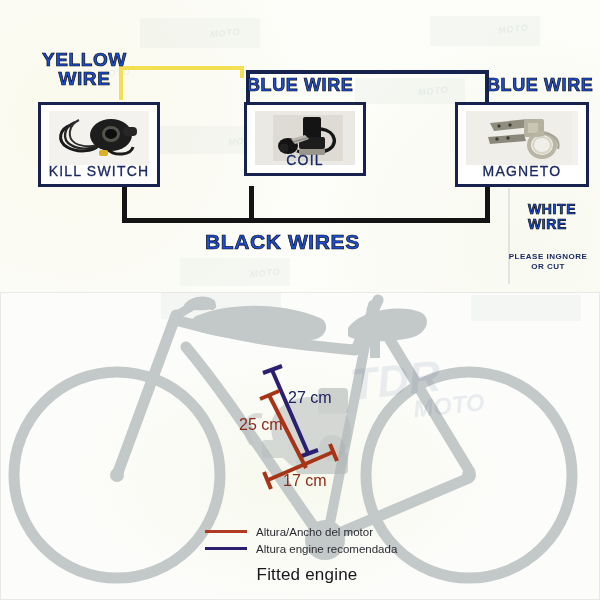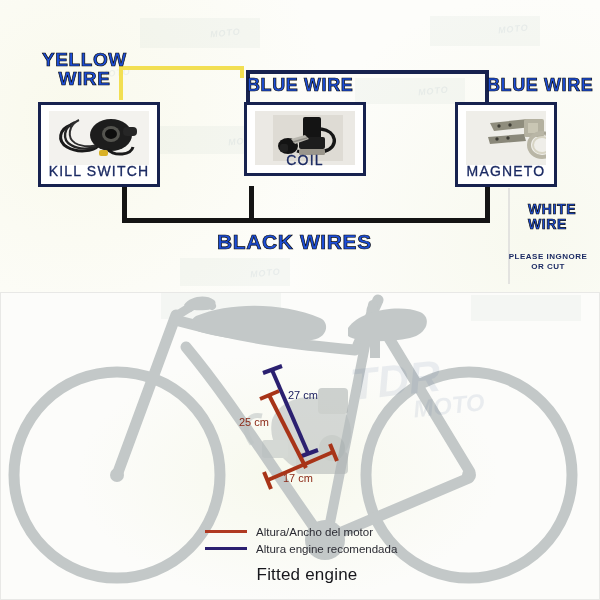"MAGNETO" div.comp-box { width: 102px -> 134px }
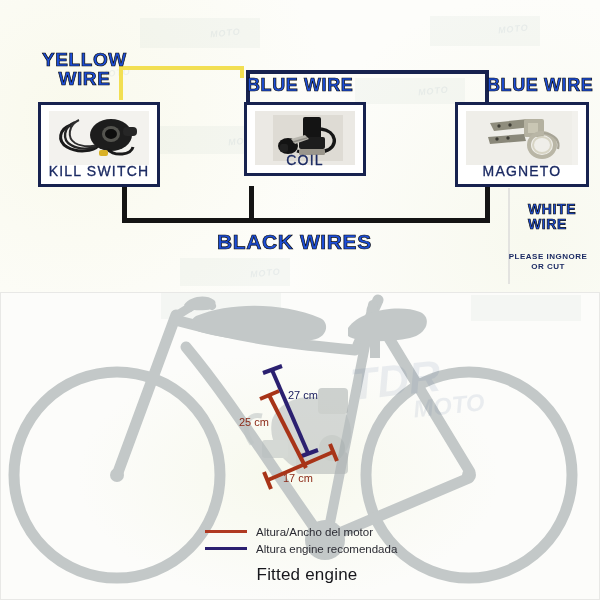"BLACK WIRES" #label-black { margin-left: 12px -> none }
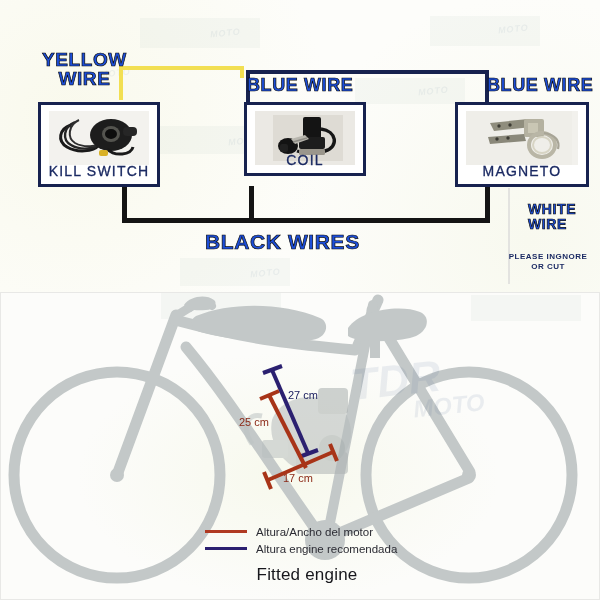"27 cm" .dim-text { font-size: 11px -> 16px }
